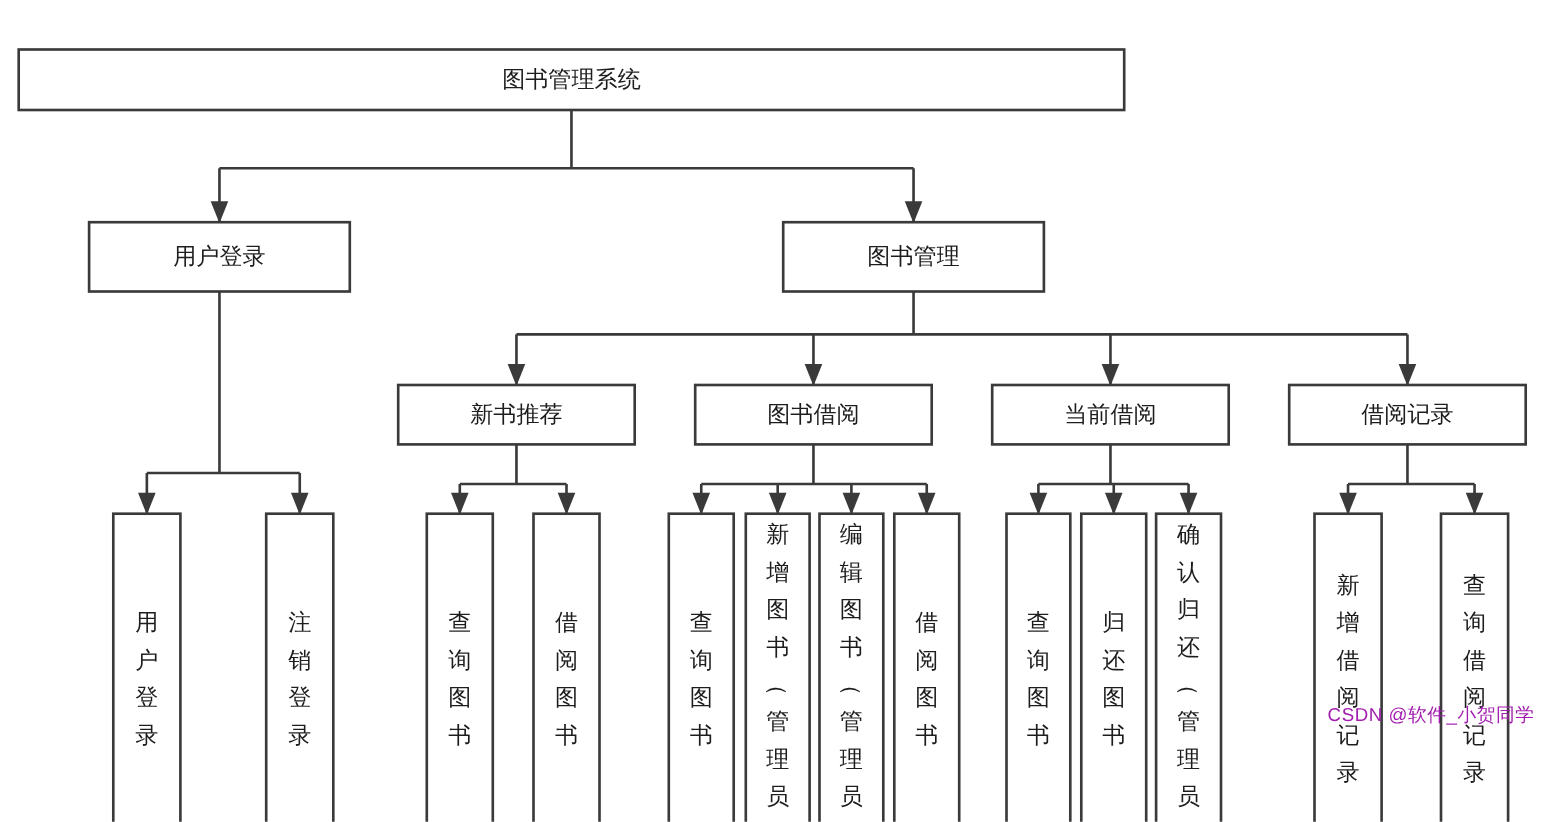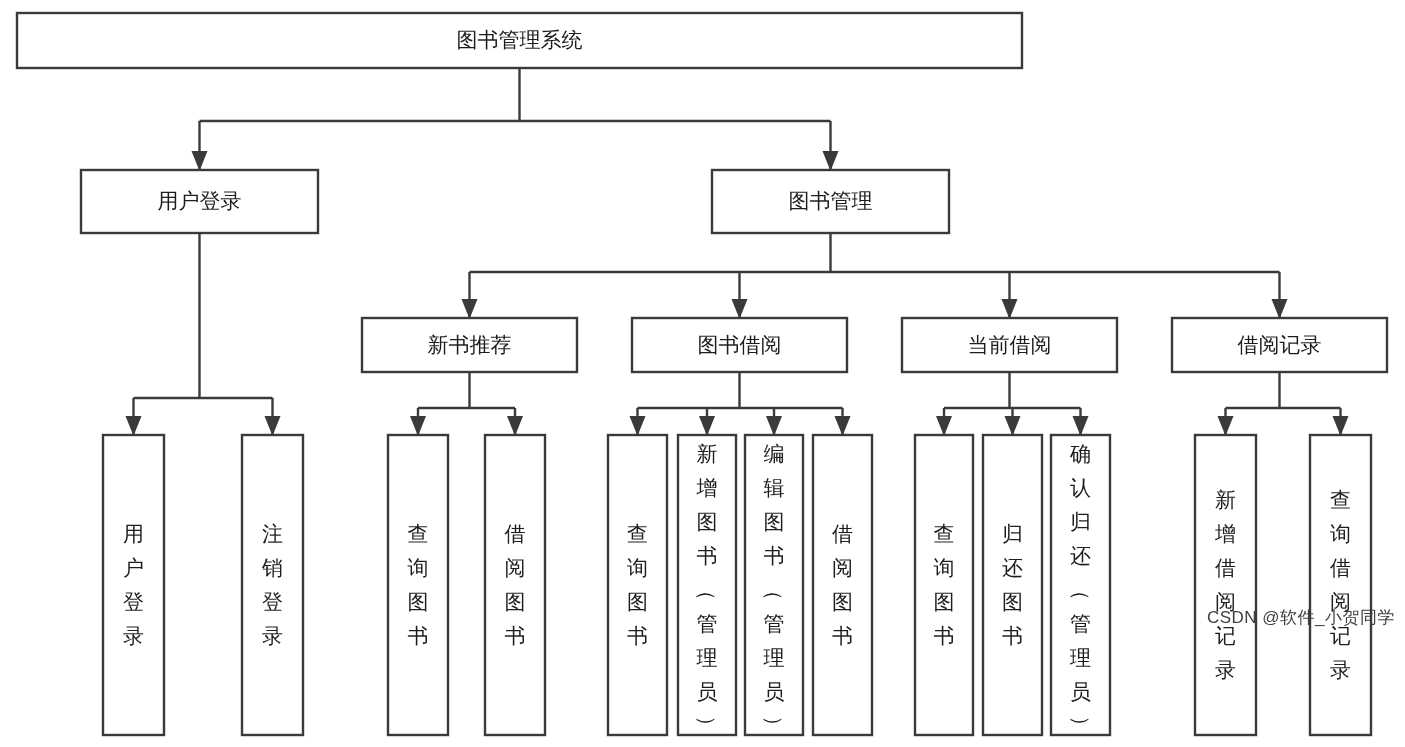"图书管理系统" #diagram-root { margin-top: none -> 32px }
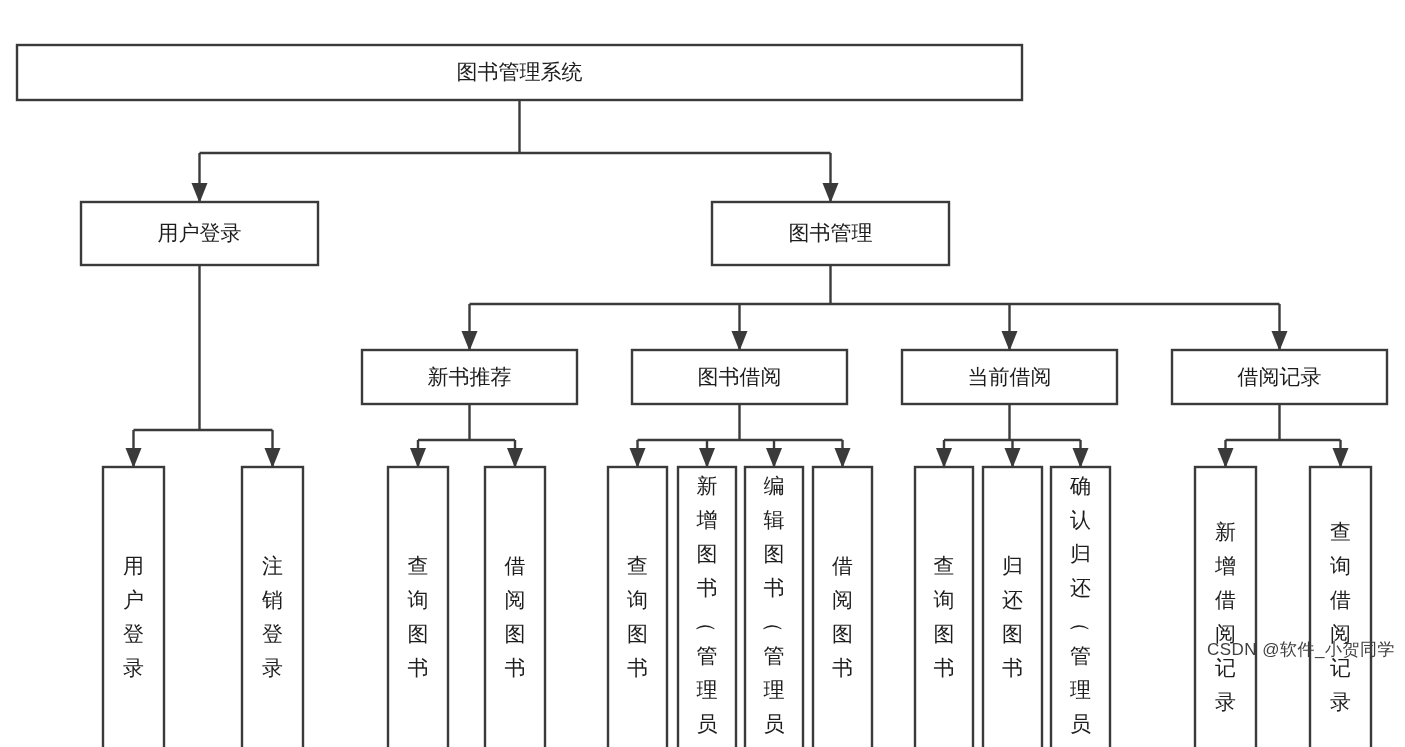"CSDN @软件_小贺同学" .watermark { color: #404040 -> #a21caf }
